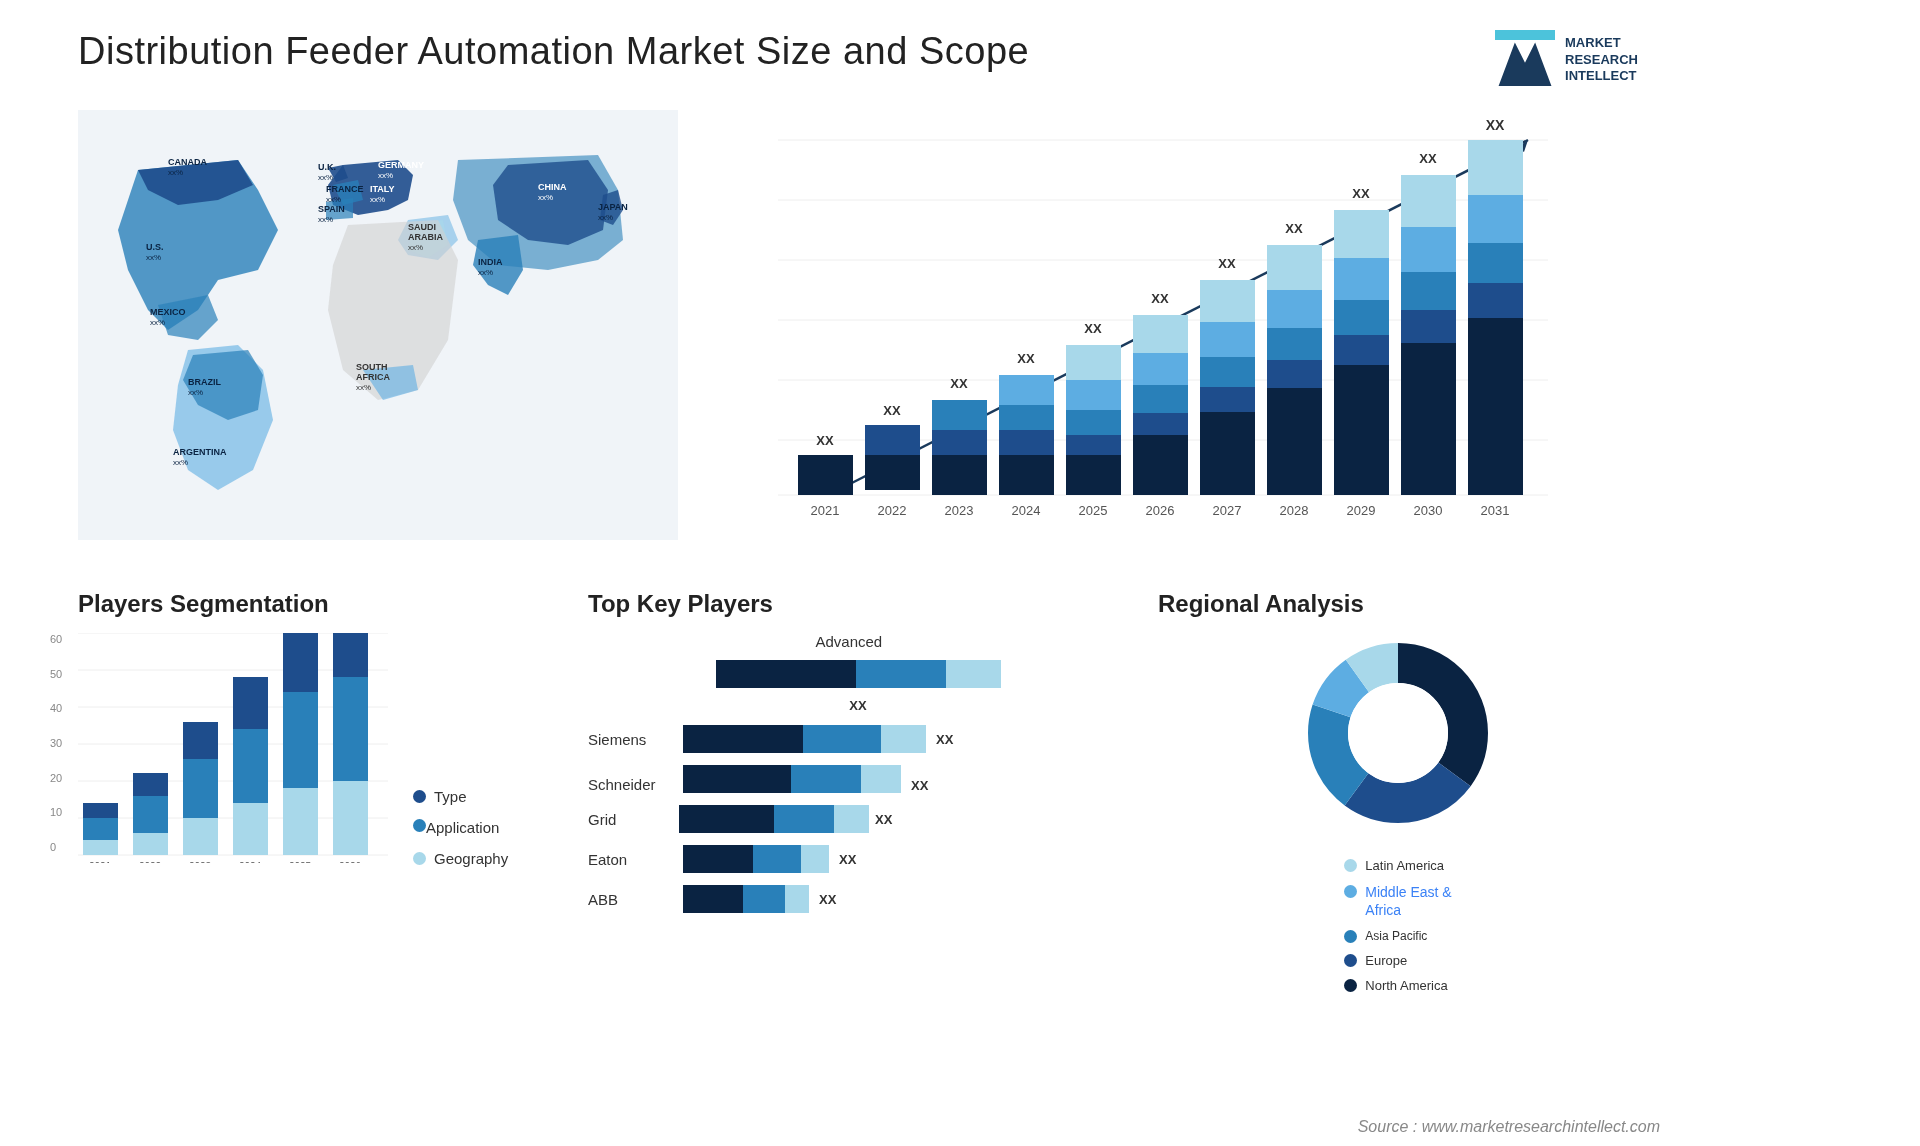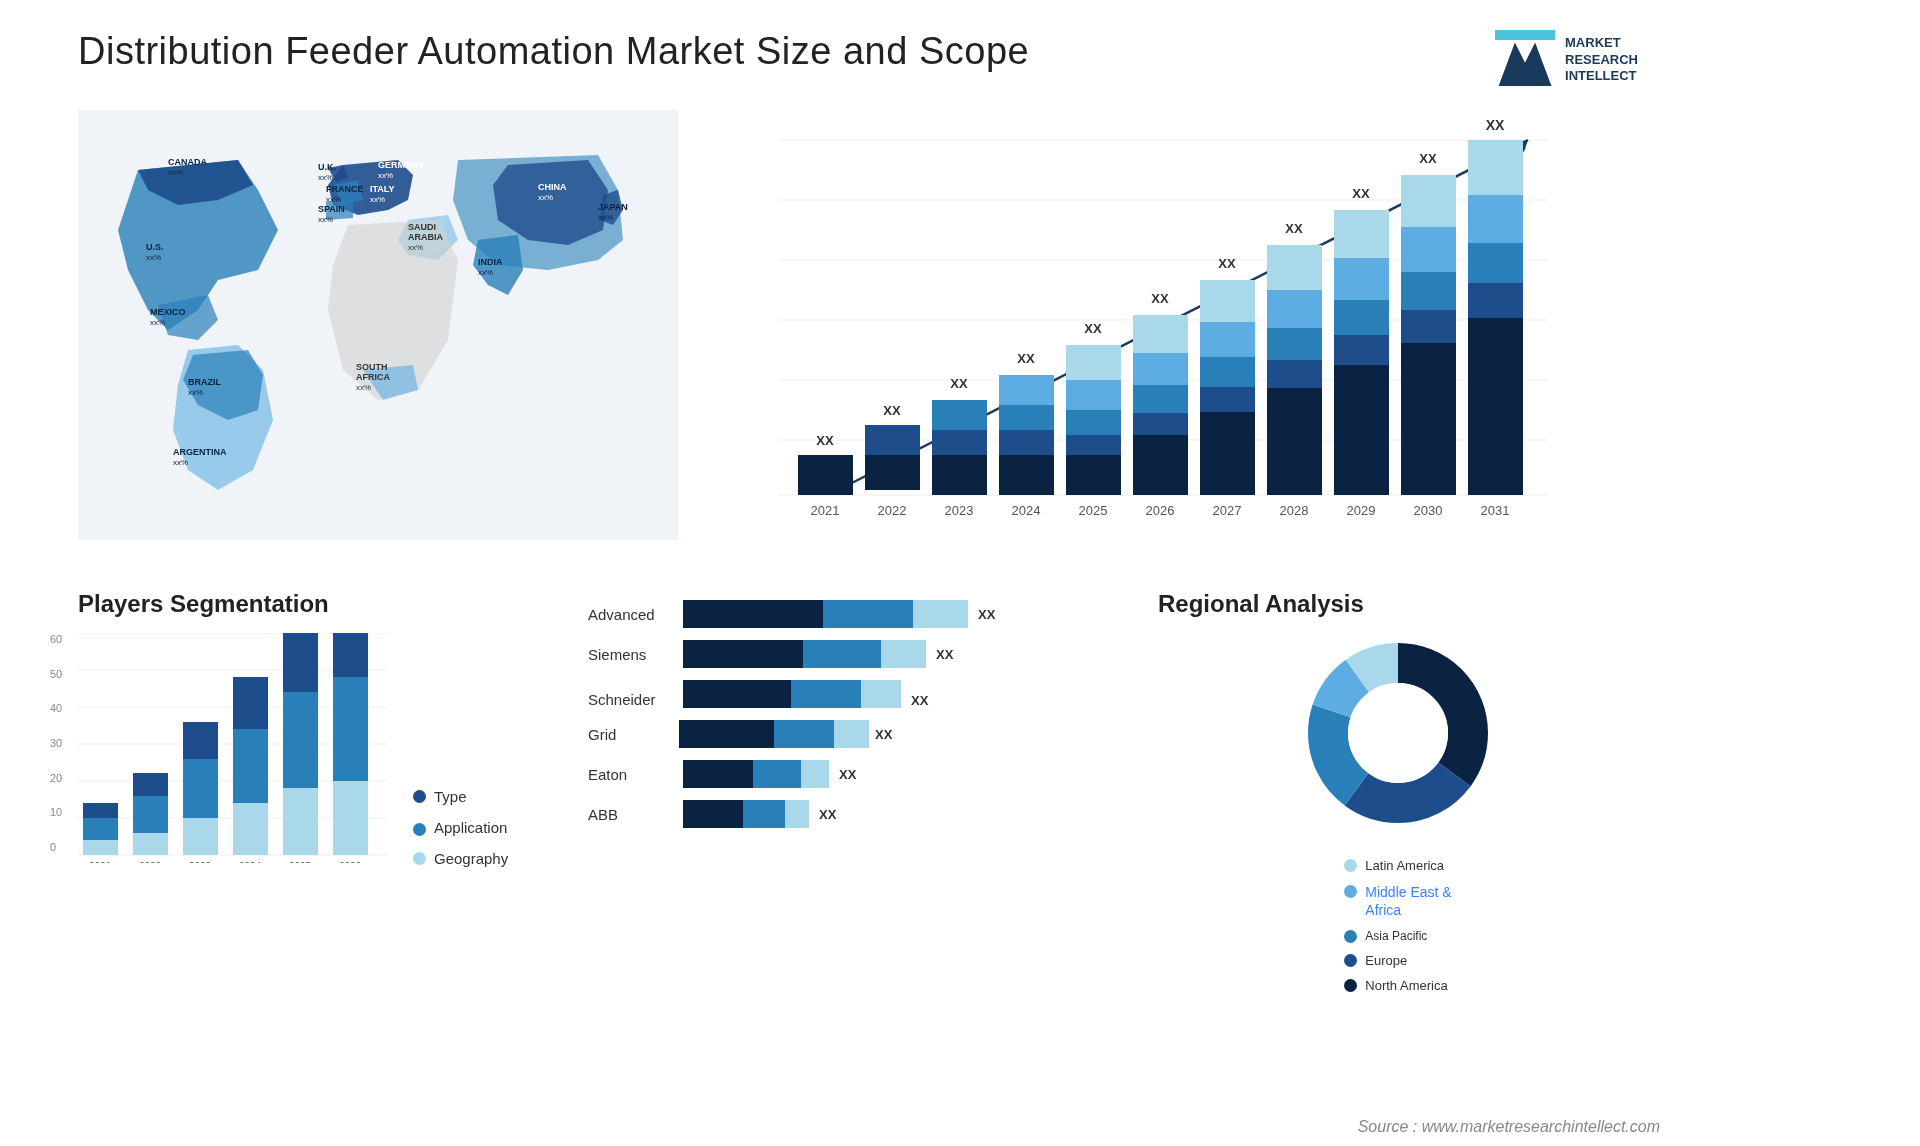"Top Key Players" div.section-title { html: none -> <div>Top Key Players</div> }
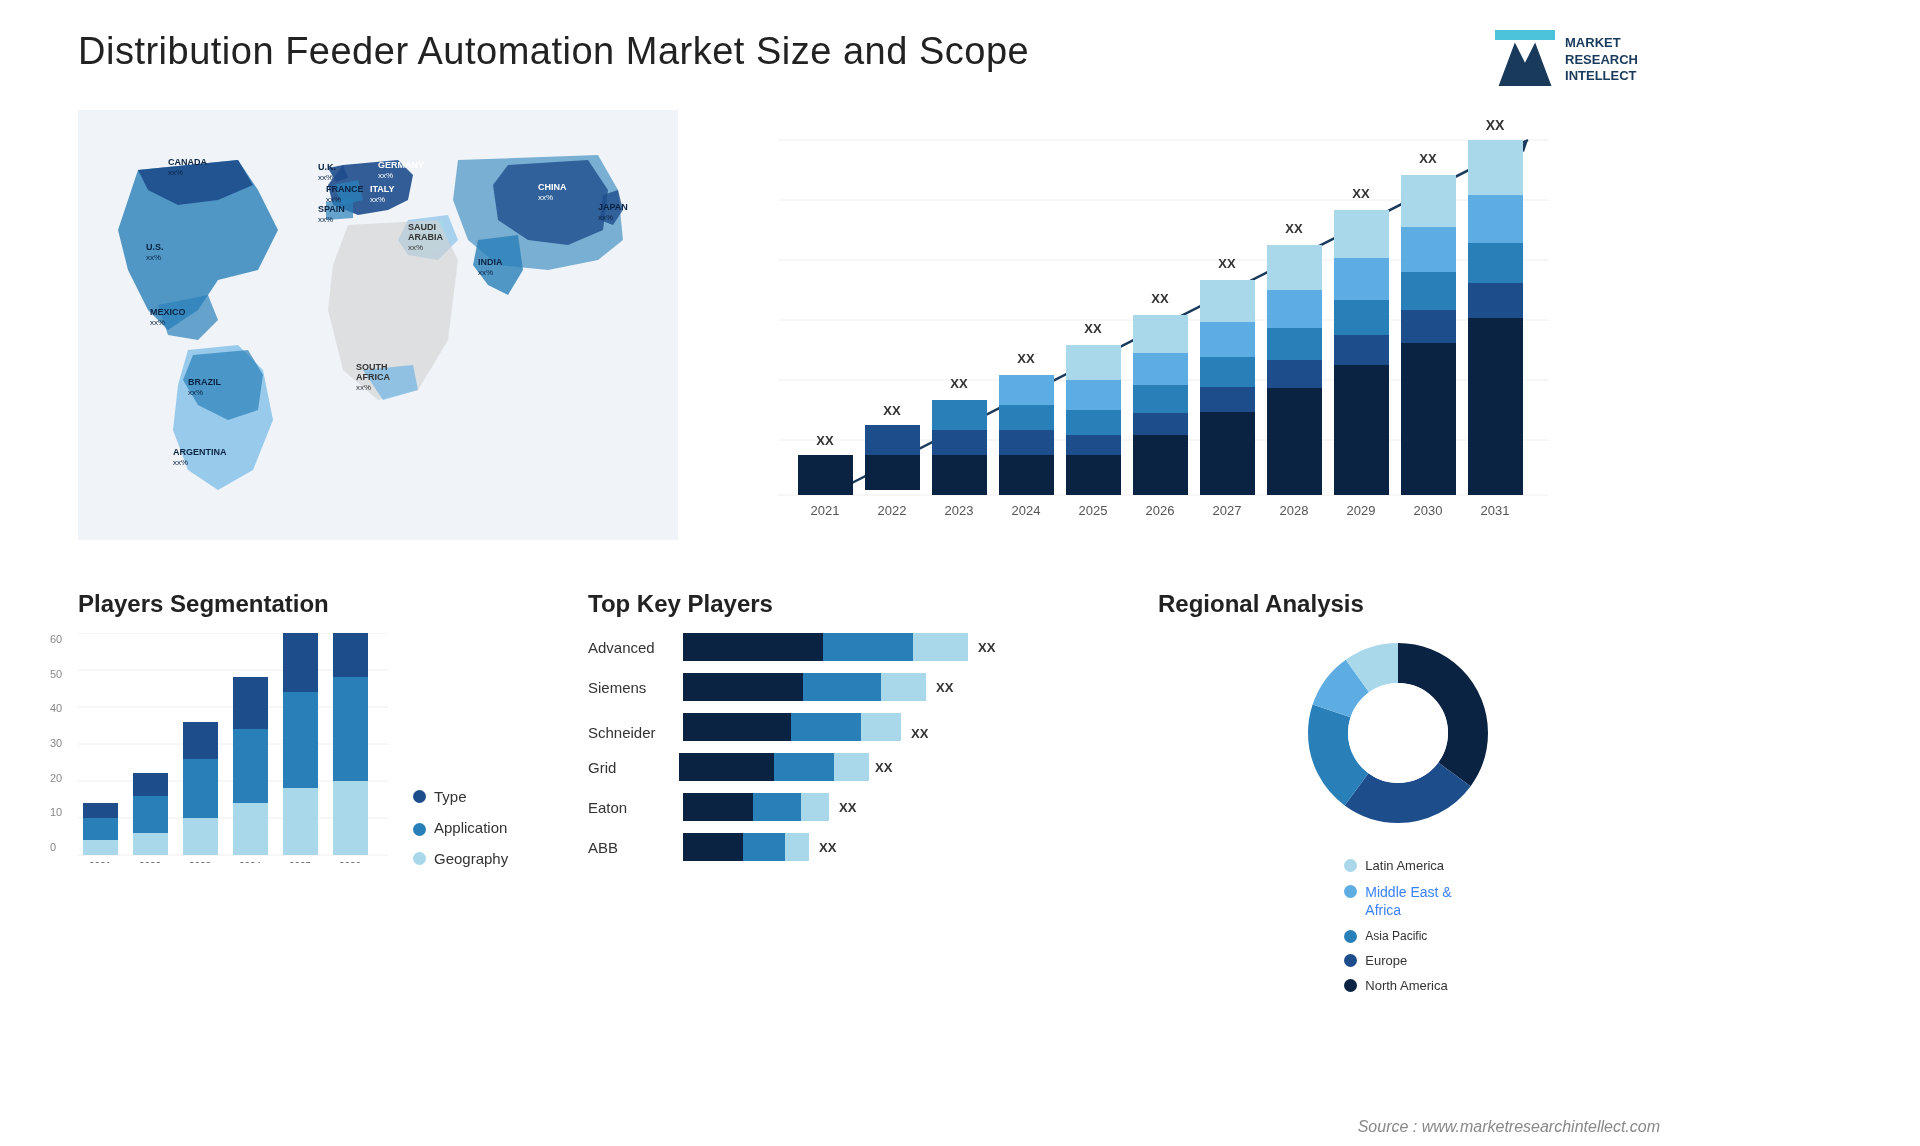"Advanced" div { flex-direction: none -> column }
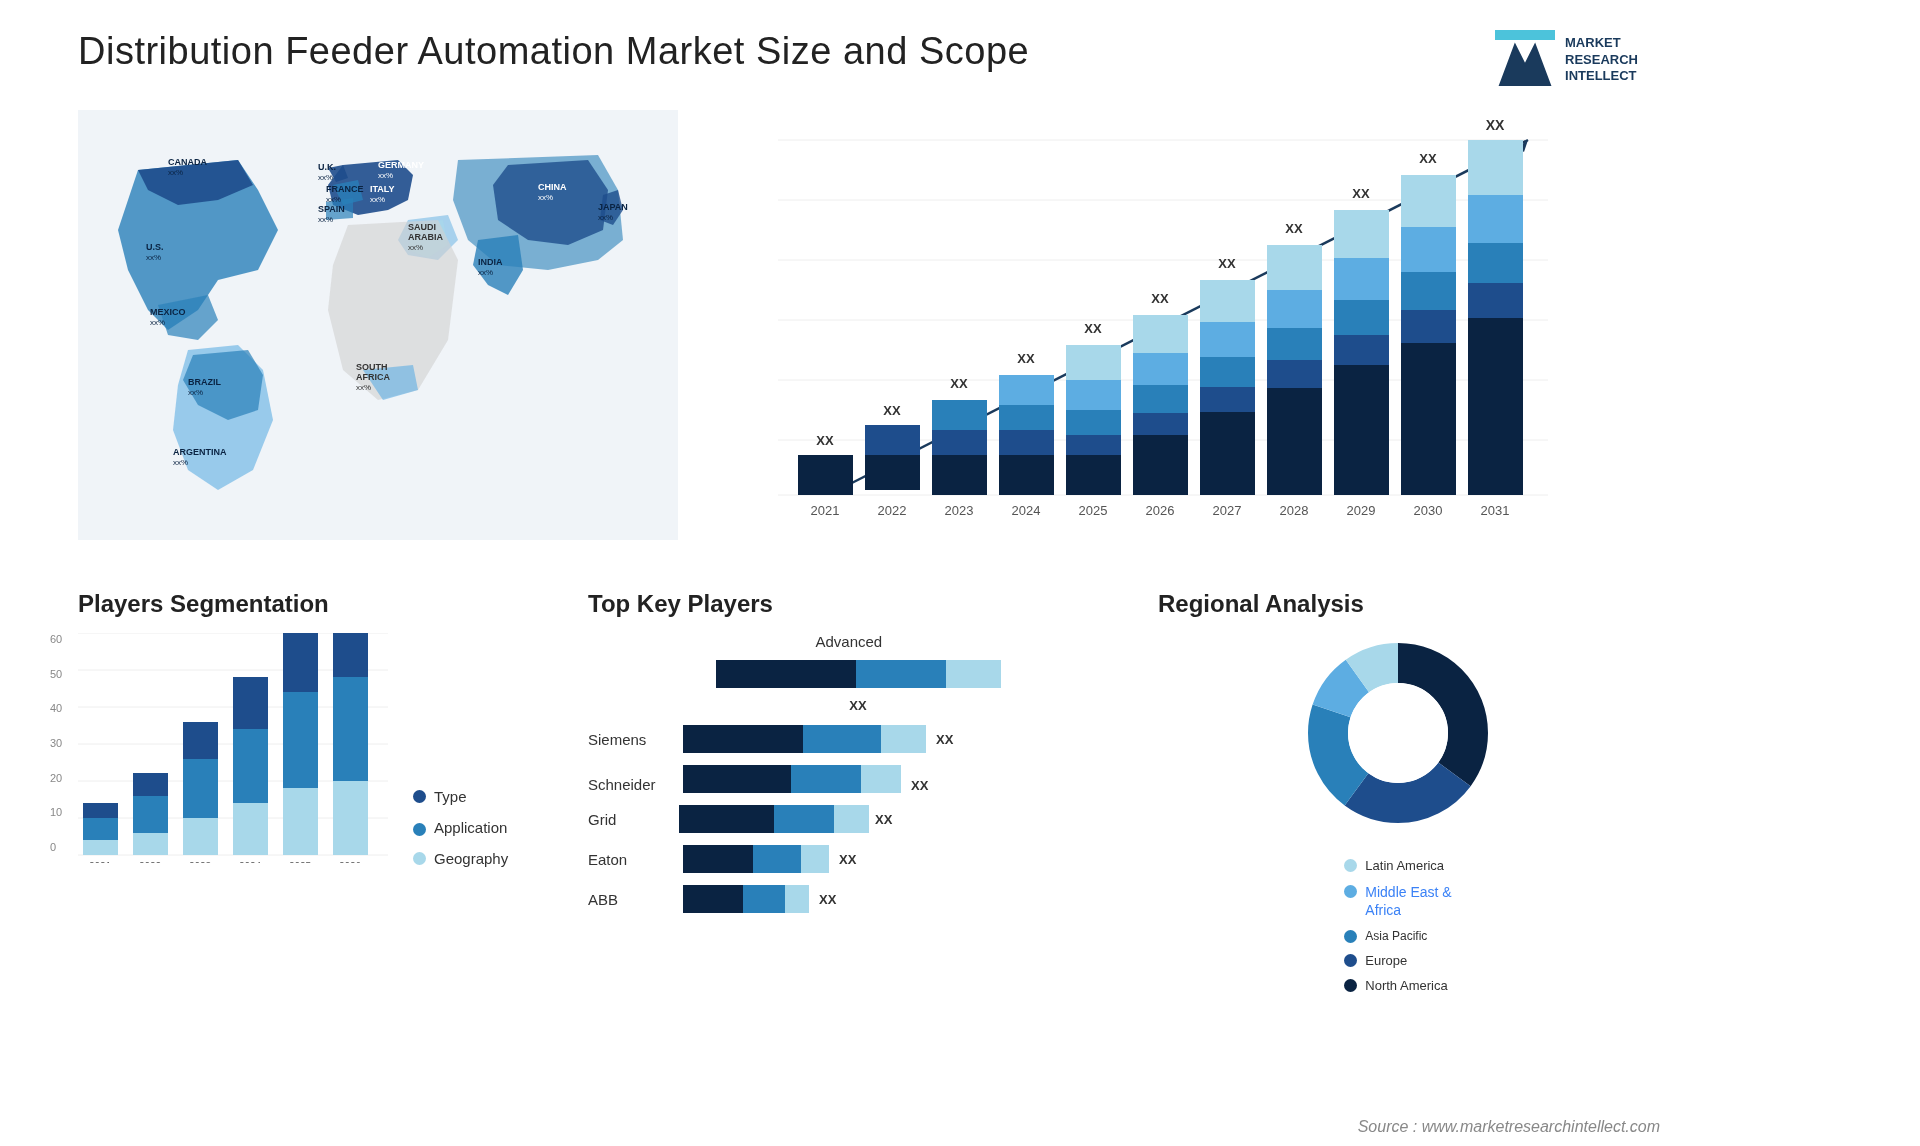"Application" div { align-items: flex-end -> flex-start; gap: 8px -> none }
